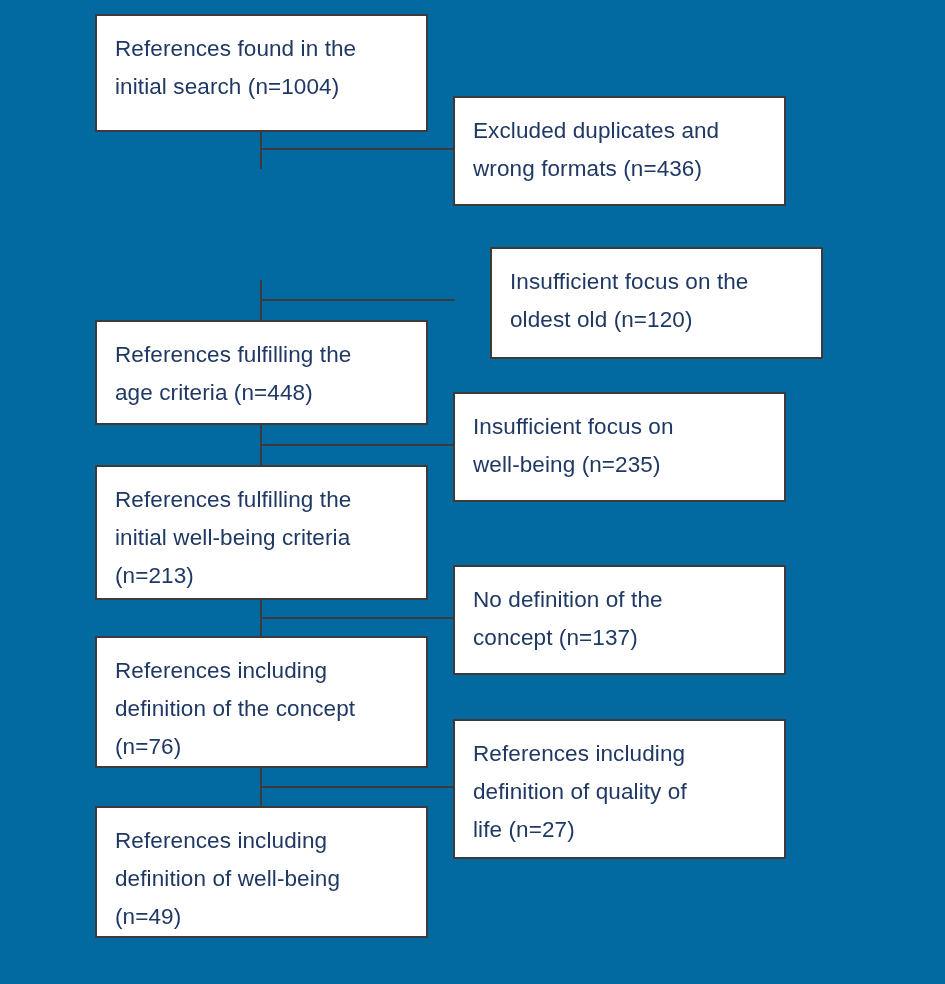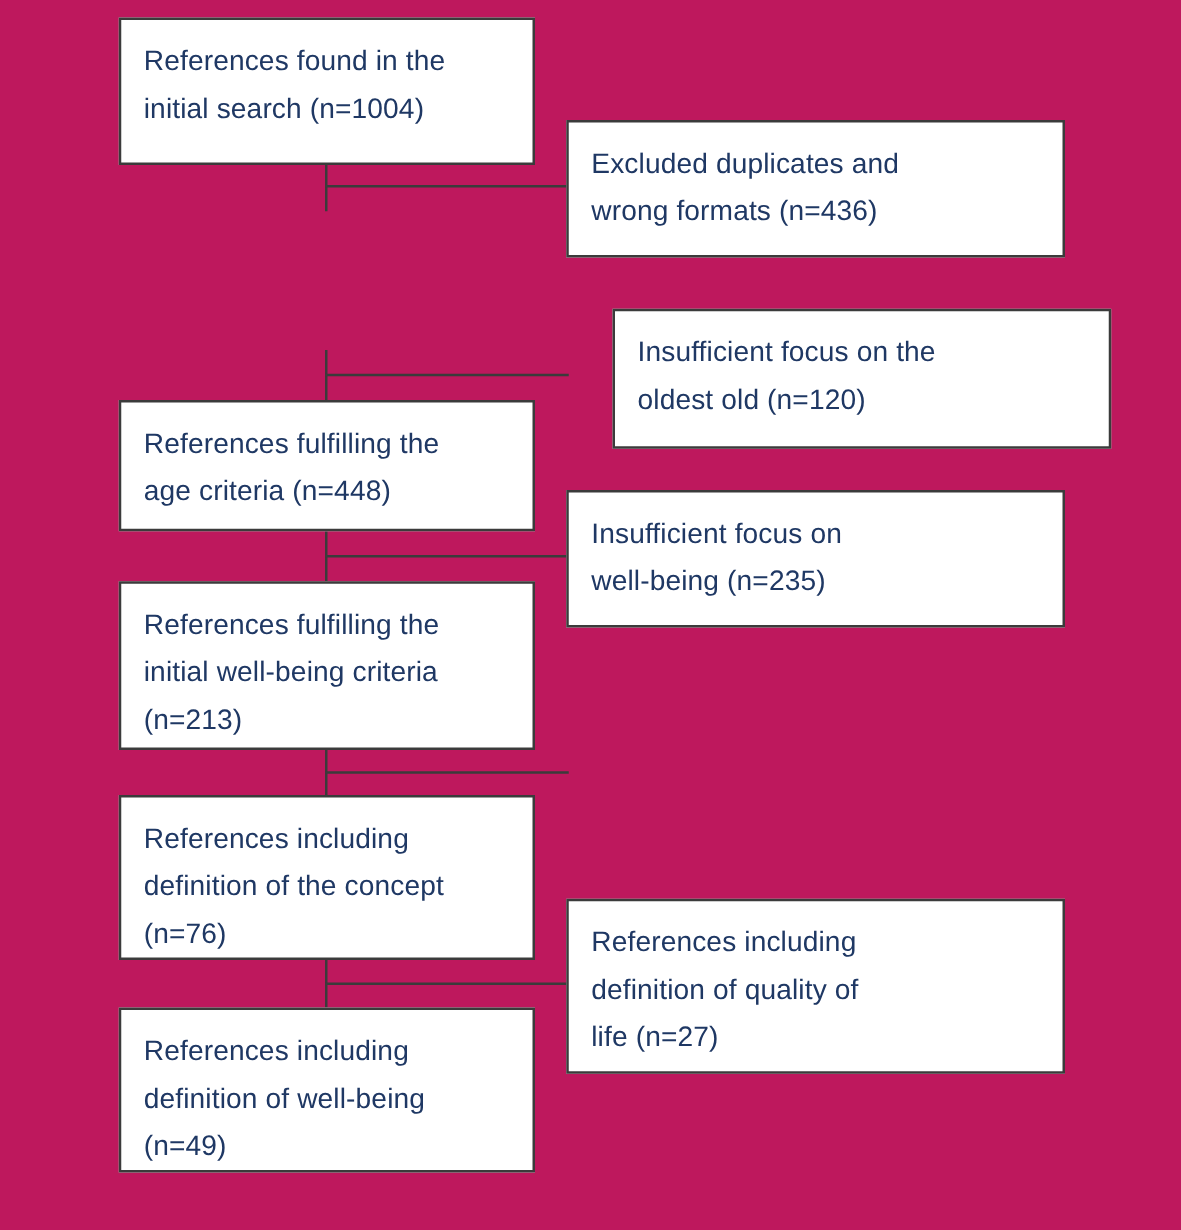"References found in the" #flow-root { background: #be185d -> #0369a1 }
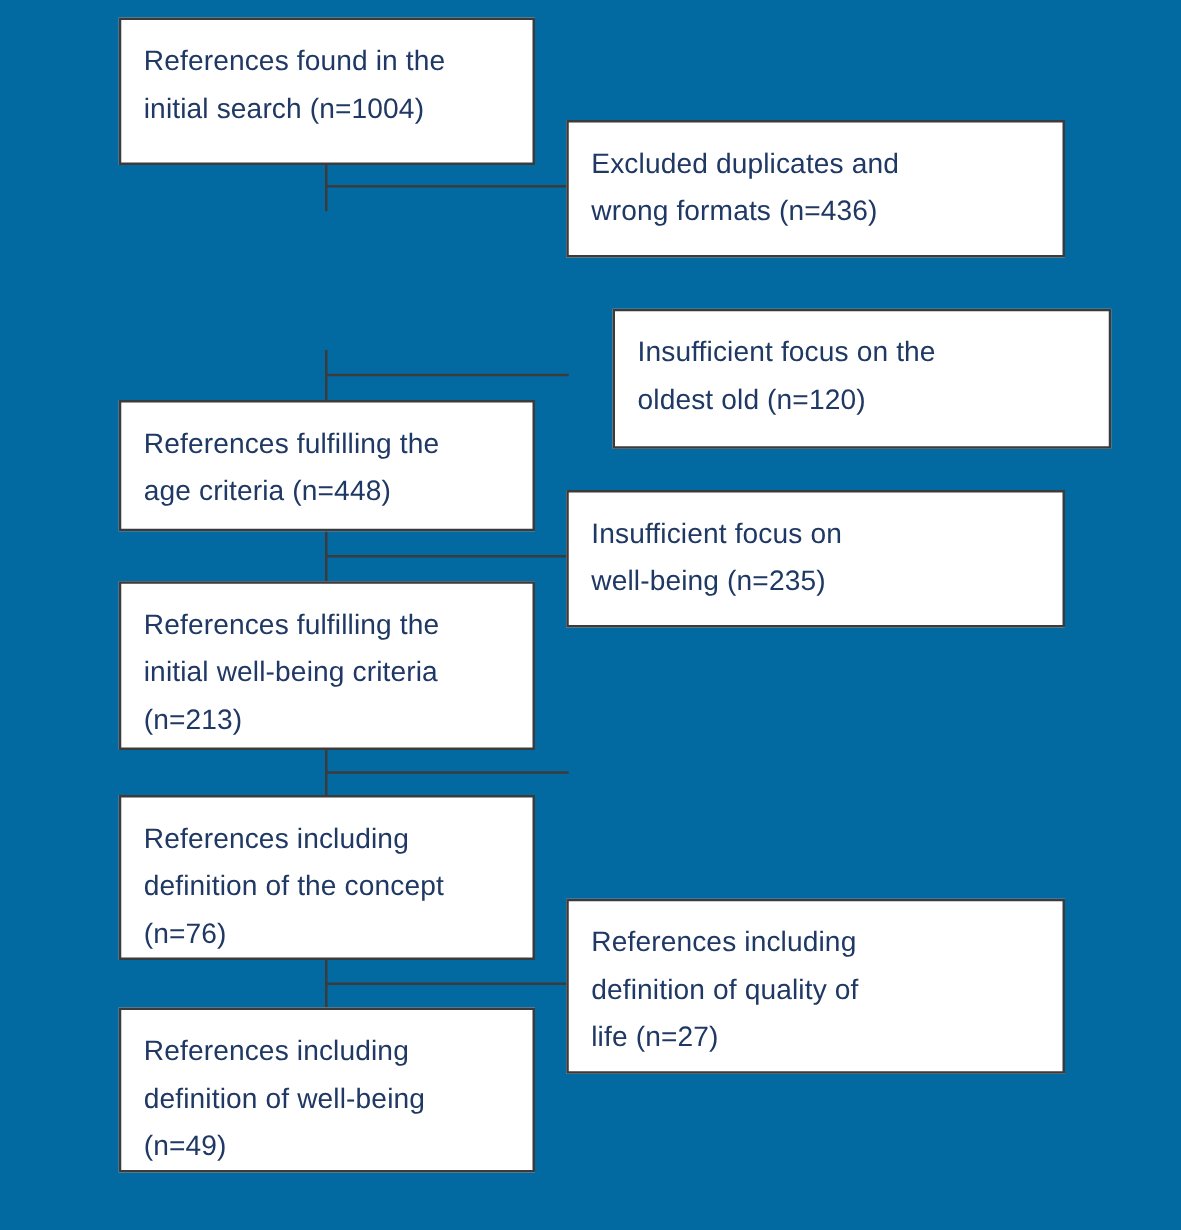"Excluded duplicates and" .side-box { width: 399px -> 333px }
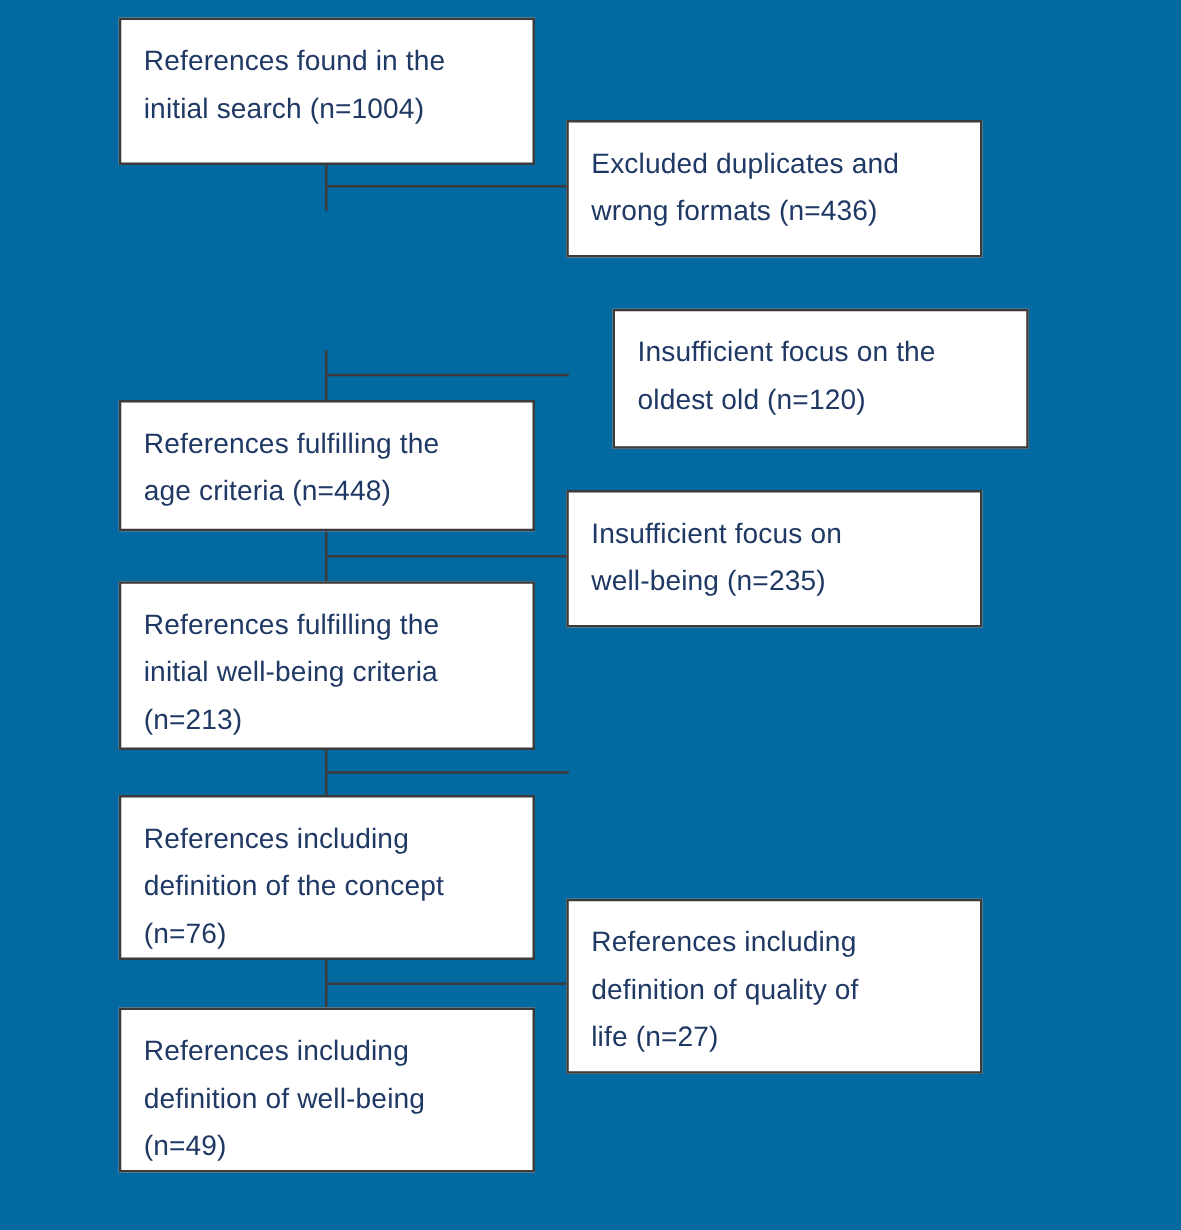"No definition of the" div.fbox { html: none -> <div> <div>No definition of the concept (n=137)</div> </div> }
